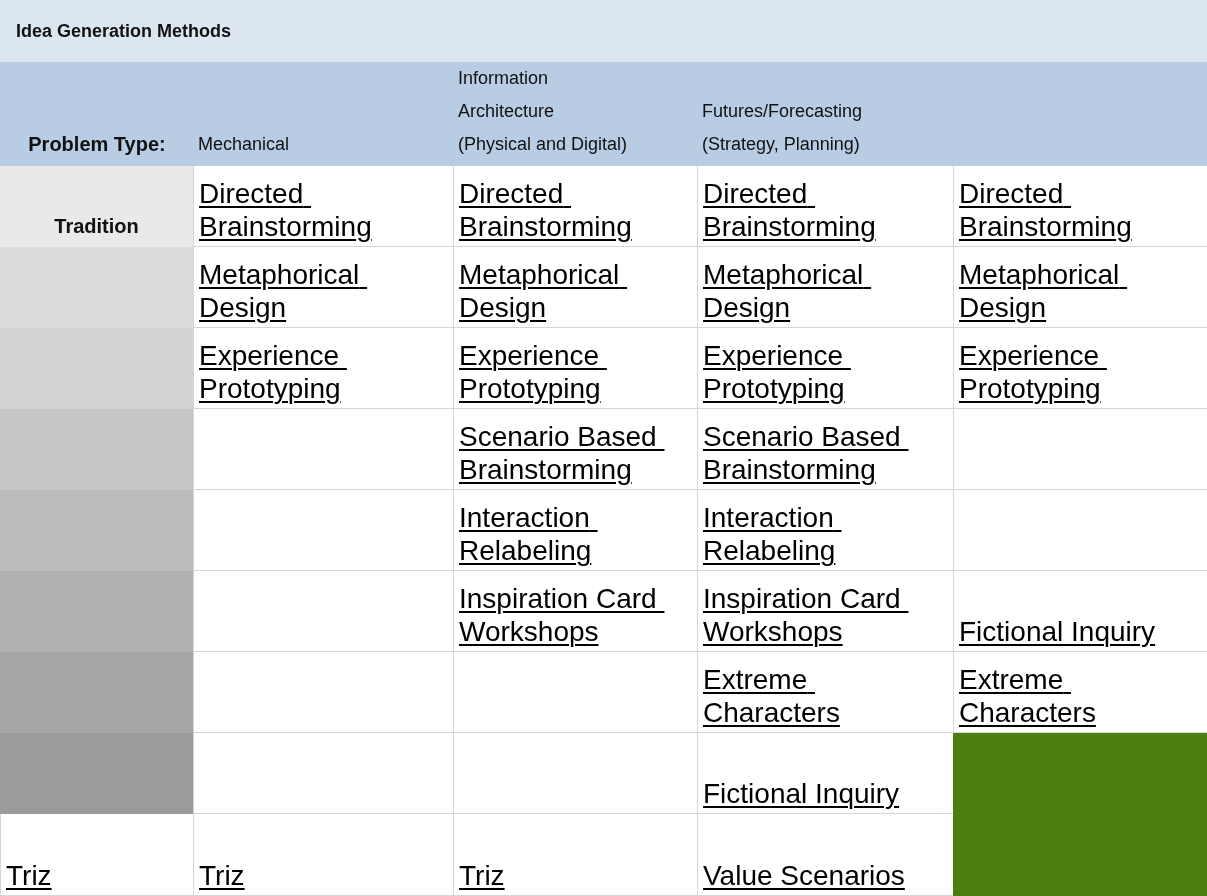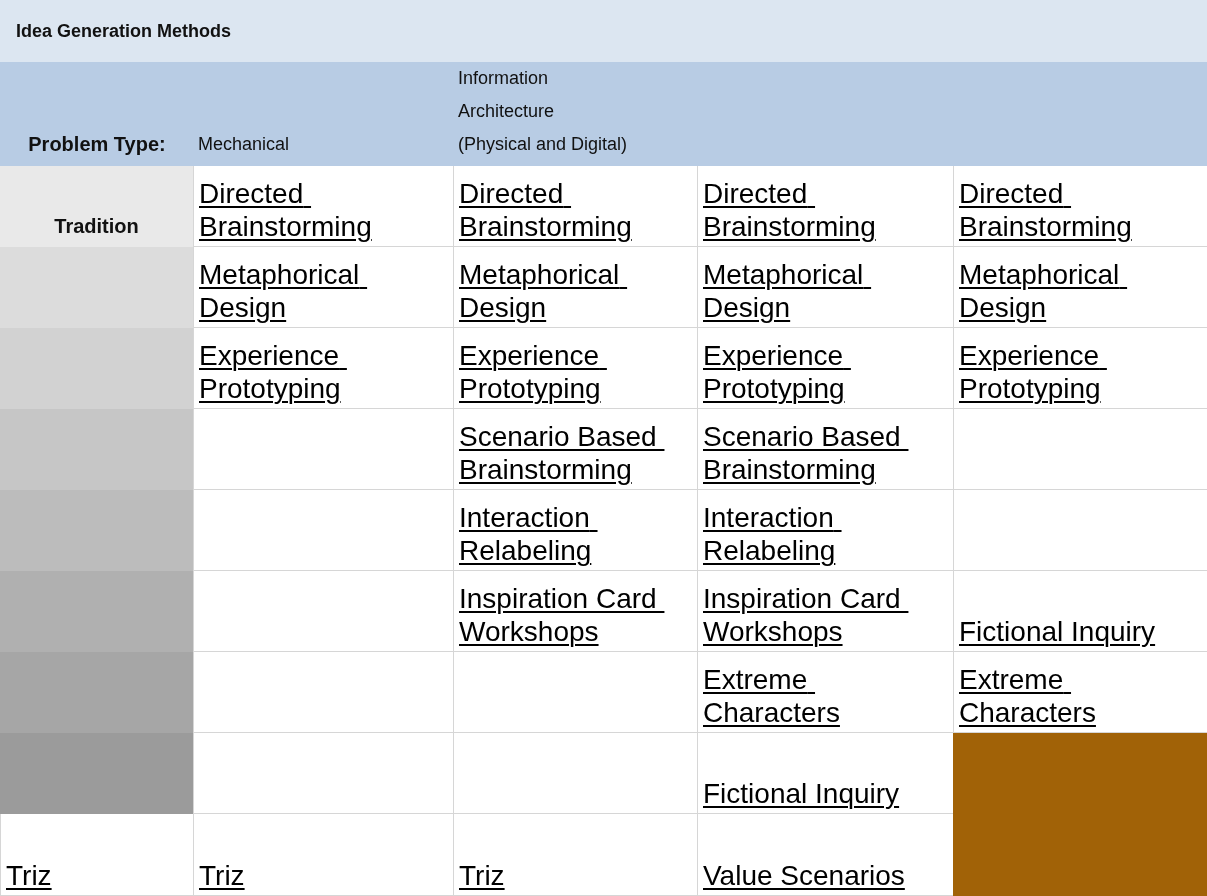"Idea Generation Methods" .sheet { background: #a16207 -> #4d7c0f }
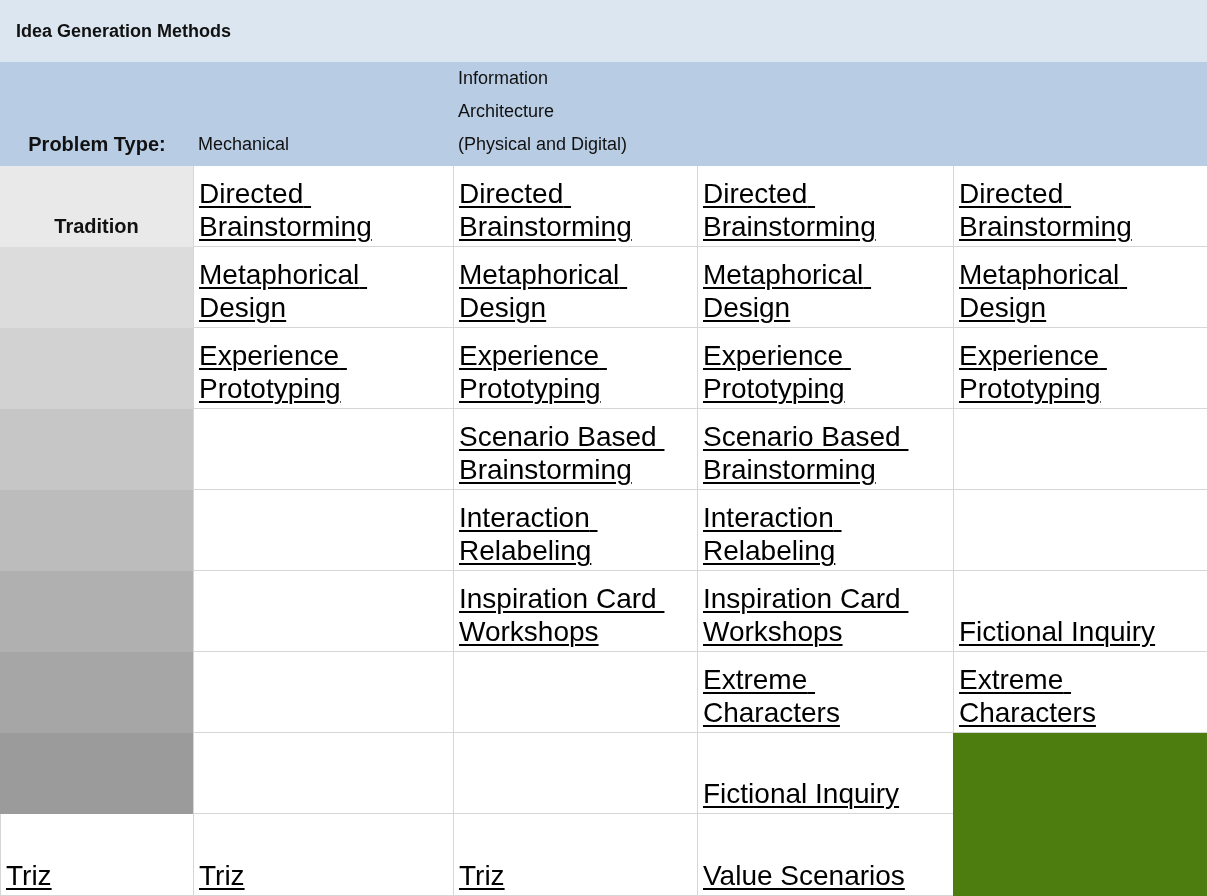"Futures/Forecasting" div.hcell { html: none -> <div>Futures/Forecasting (Strategy, Planning)</div> }
